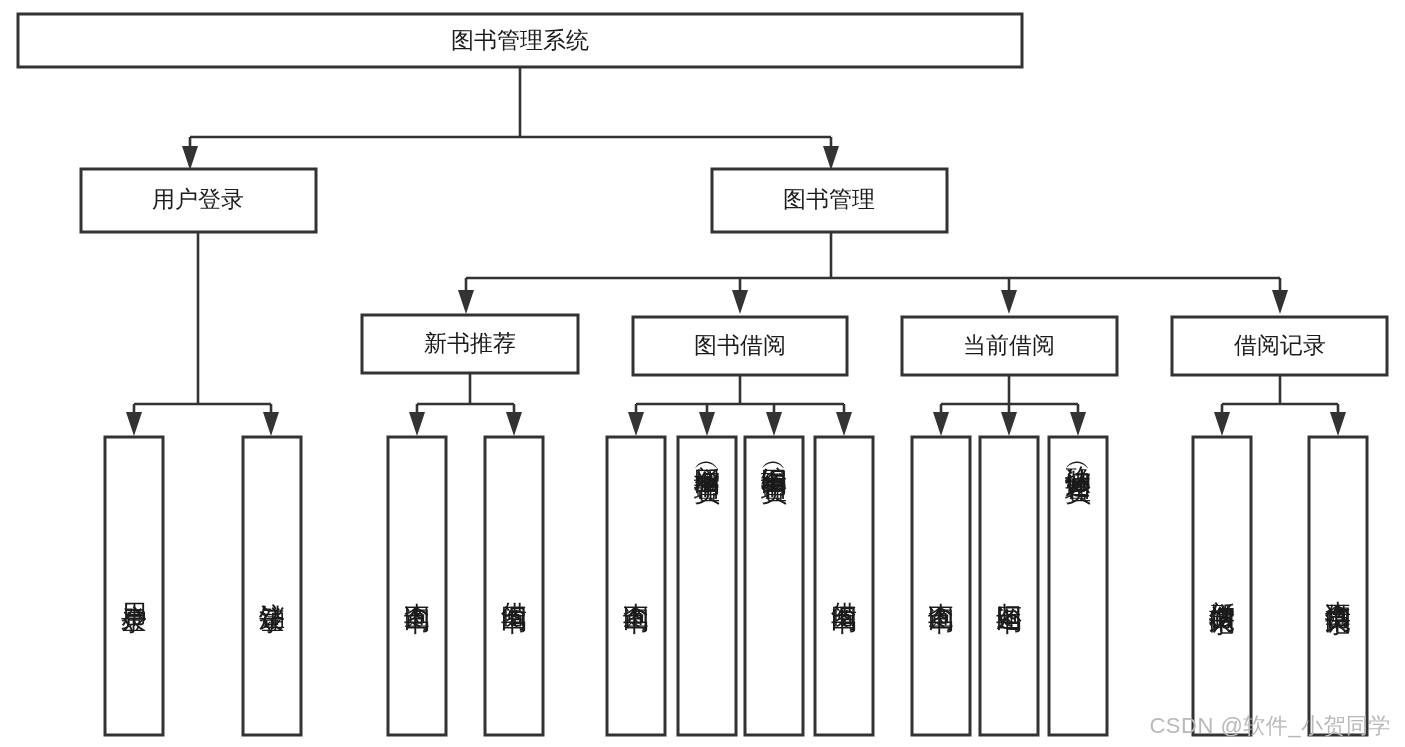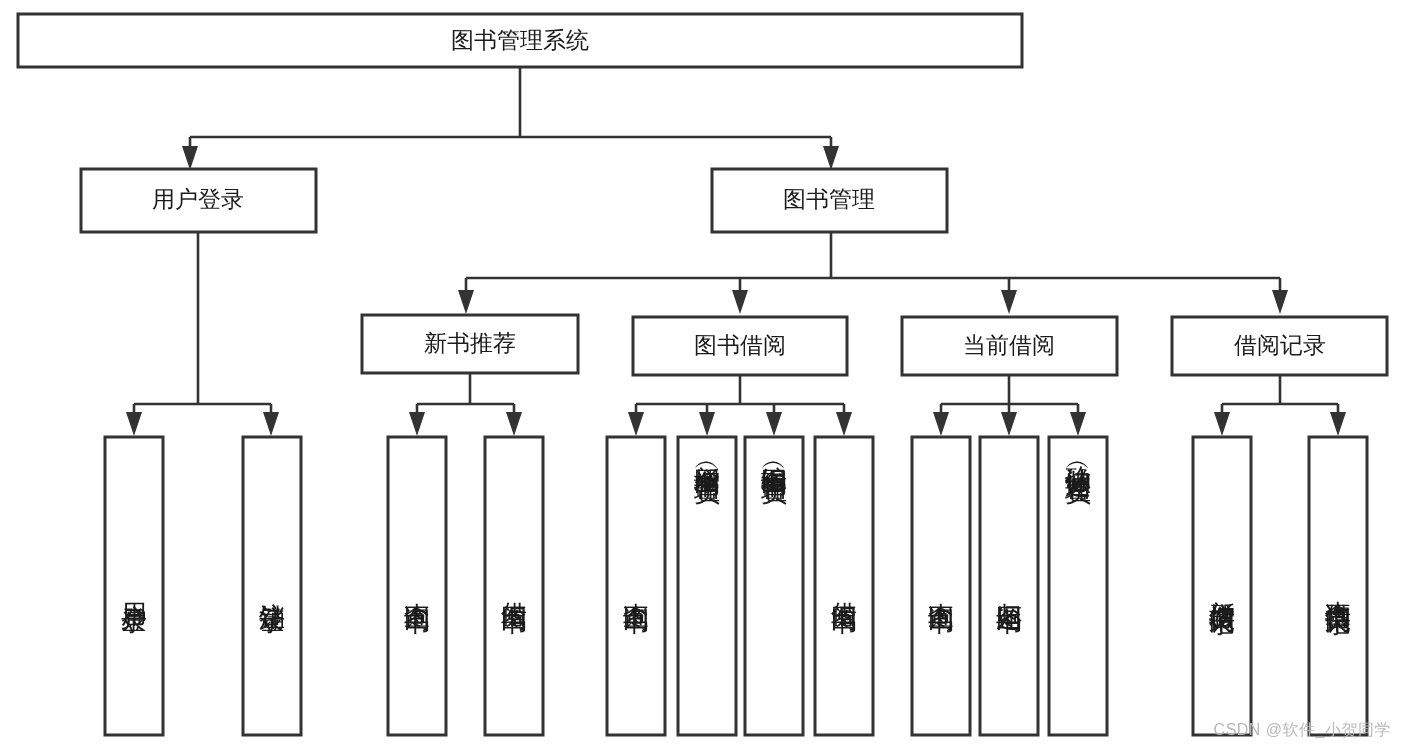"CSDN @软件_小贺同学" .watermark { font-size: 16px -> 22px }
